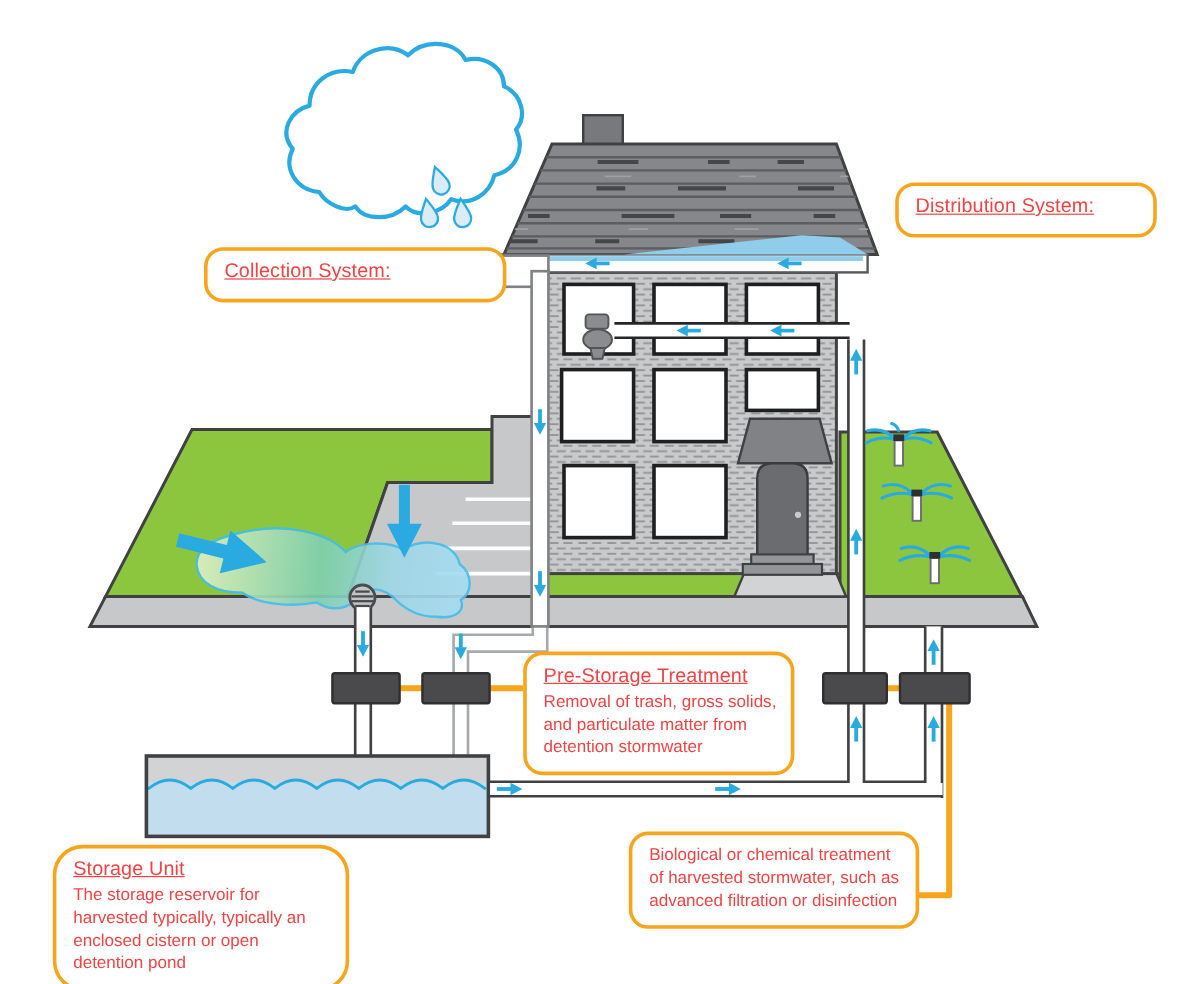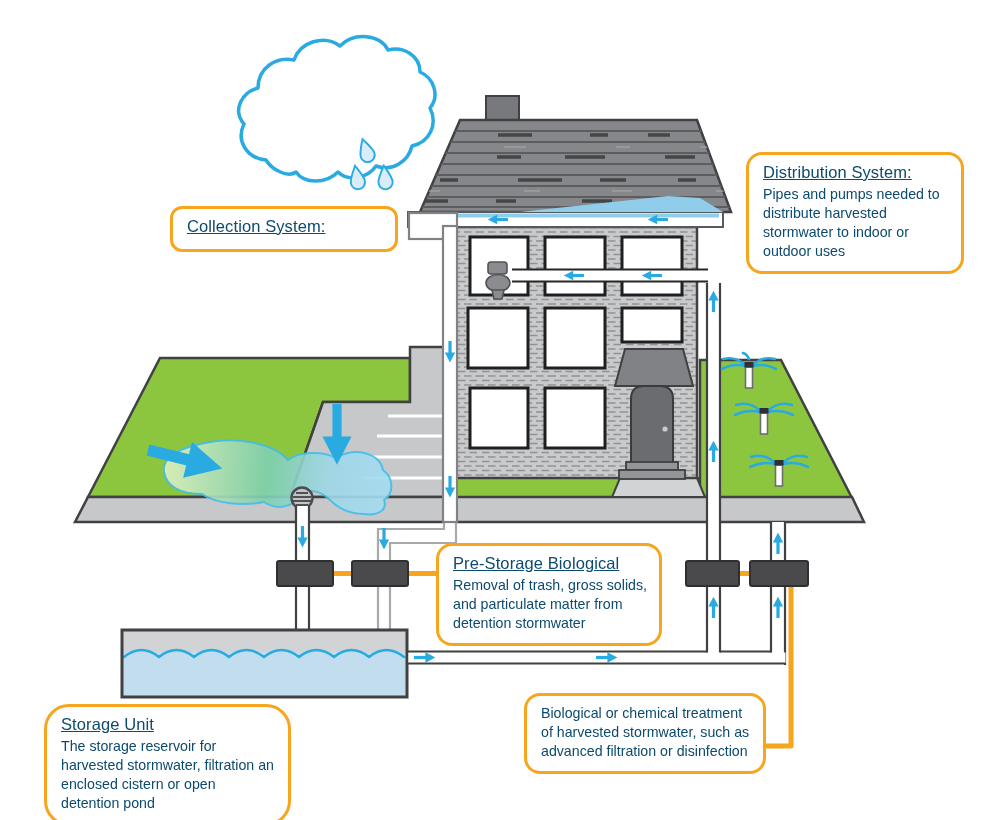"Distribution System:" .note { color: #0c4a6e -> #ef4444 }
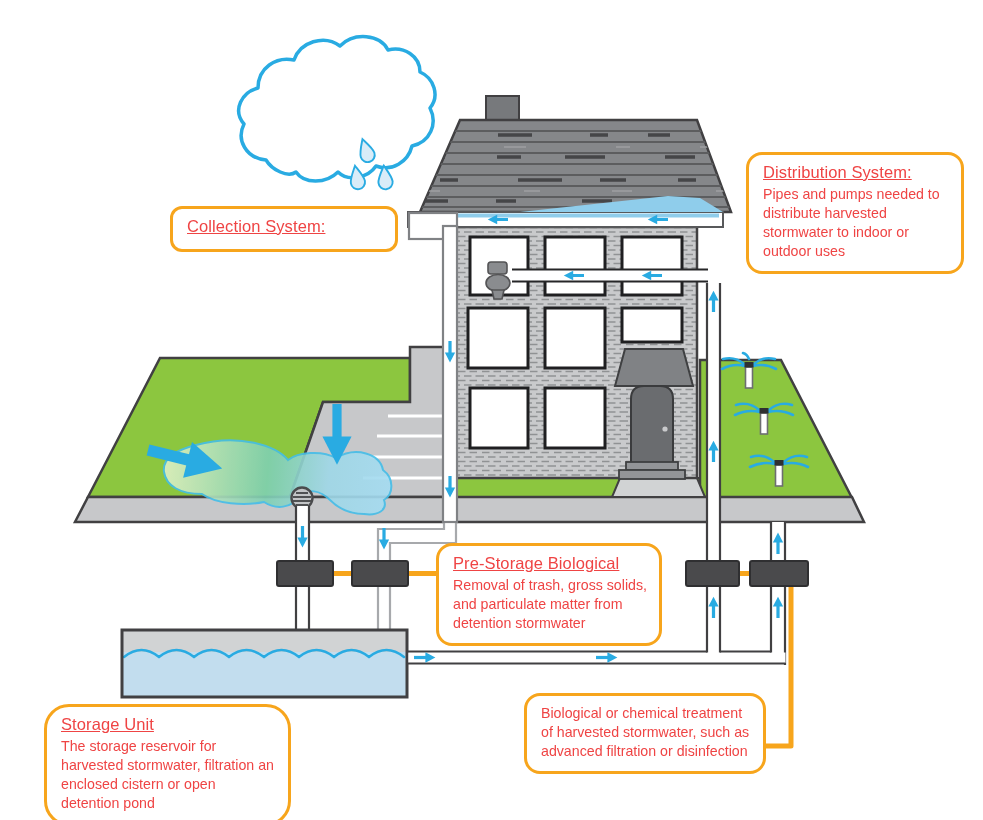"Pipes and pumps needed to" p { html: <p>Pipes and pumps needed to distribute harvested stormwater to indoor or outdoor uses</p> -> none }
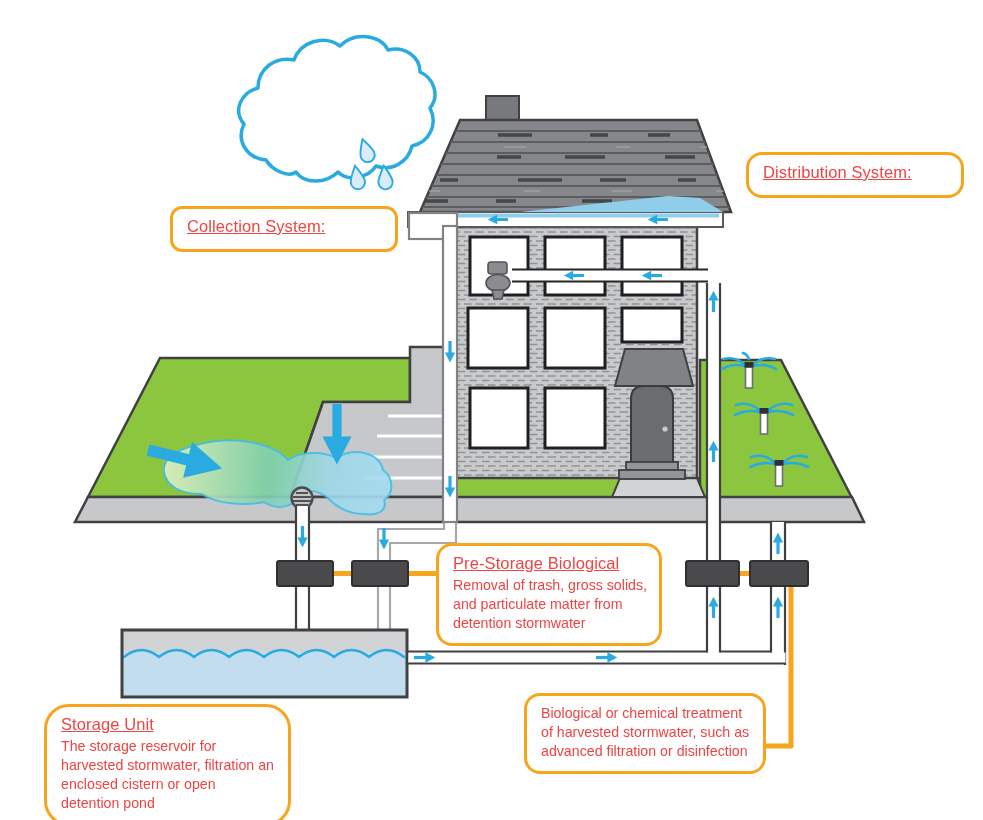"Collection System:" div.note { border-radius: 12px -> none; width: 228px -> 252px }
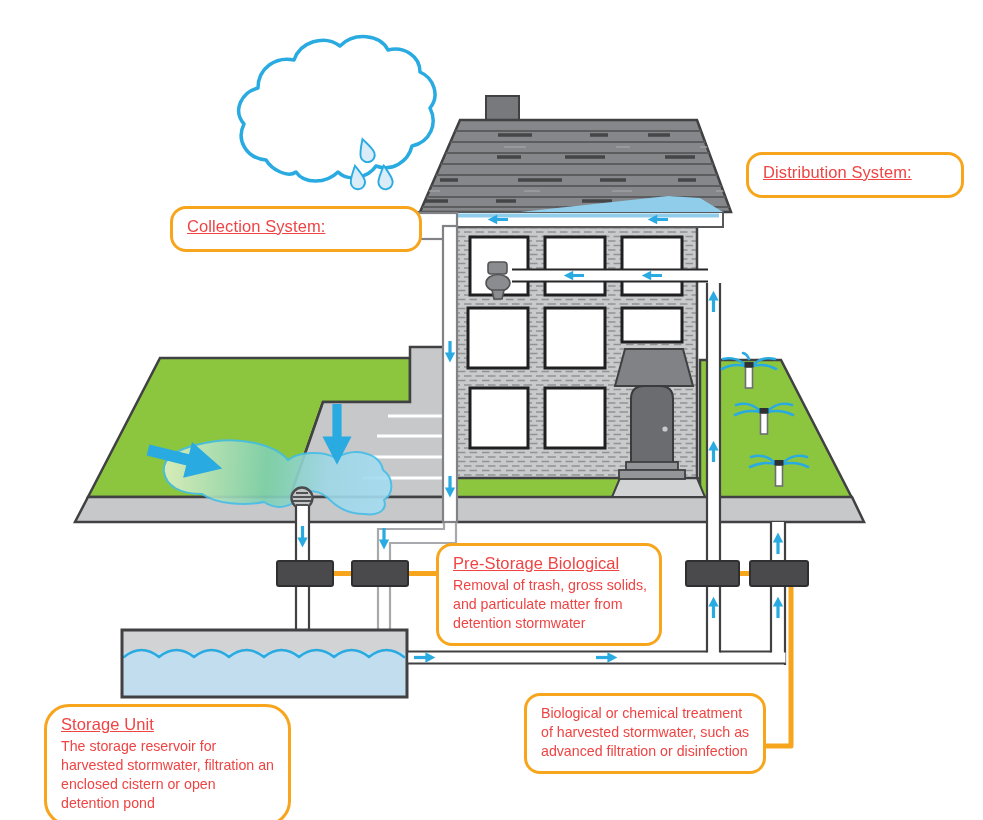"Pre-Storage Biological" h3 { text: Biological -> Treatment }
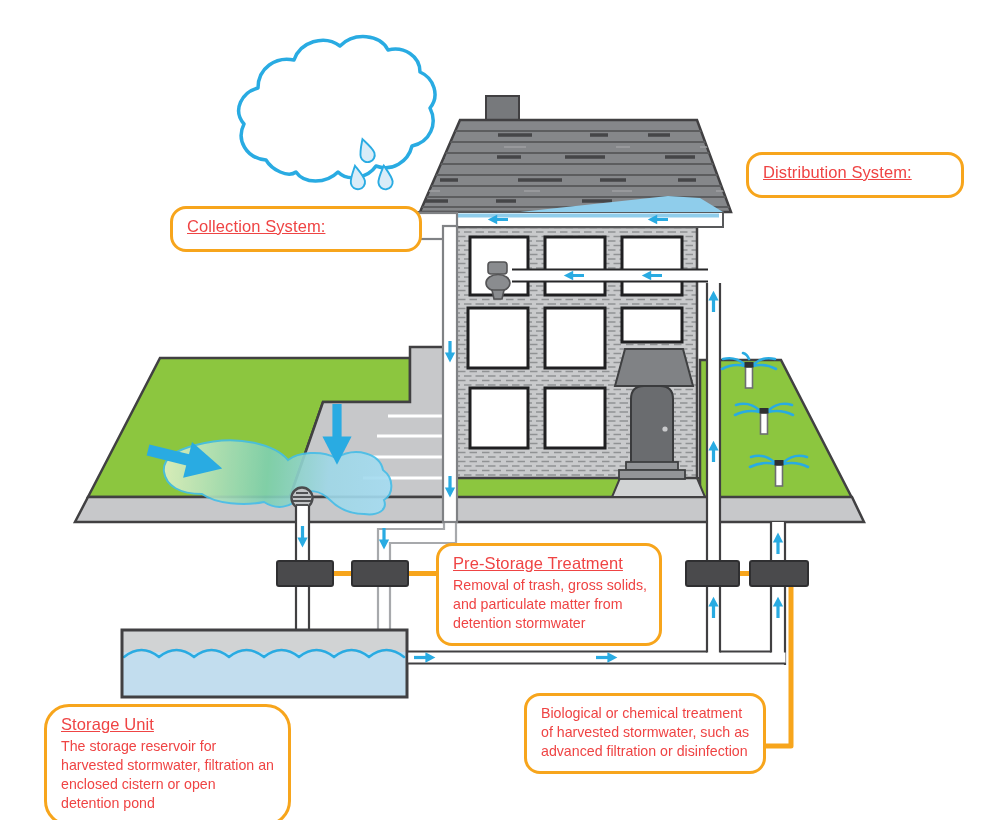"The storage reservoir for harvested" p { text: stormwater, filtration -> typically, typically }
